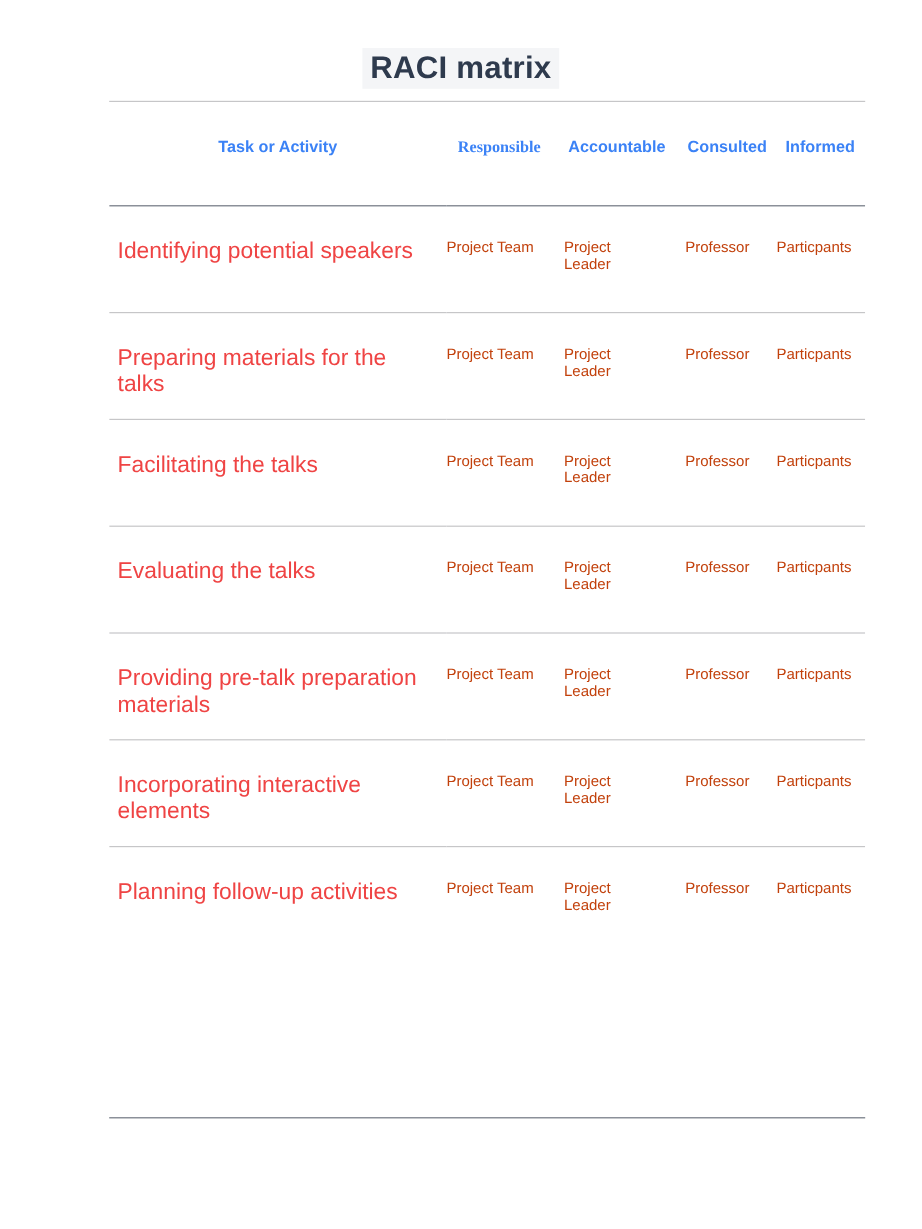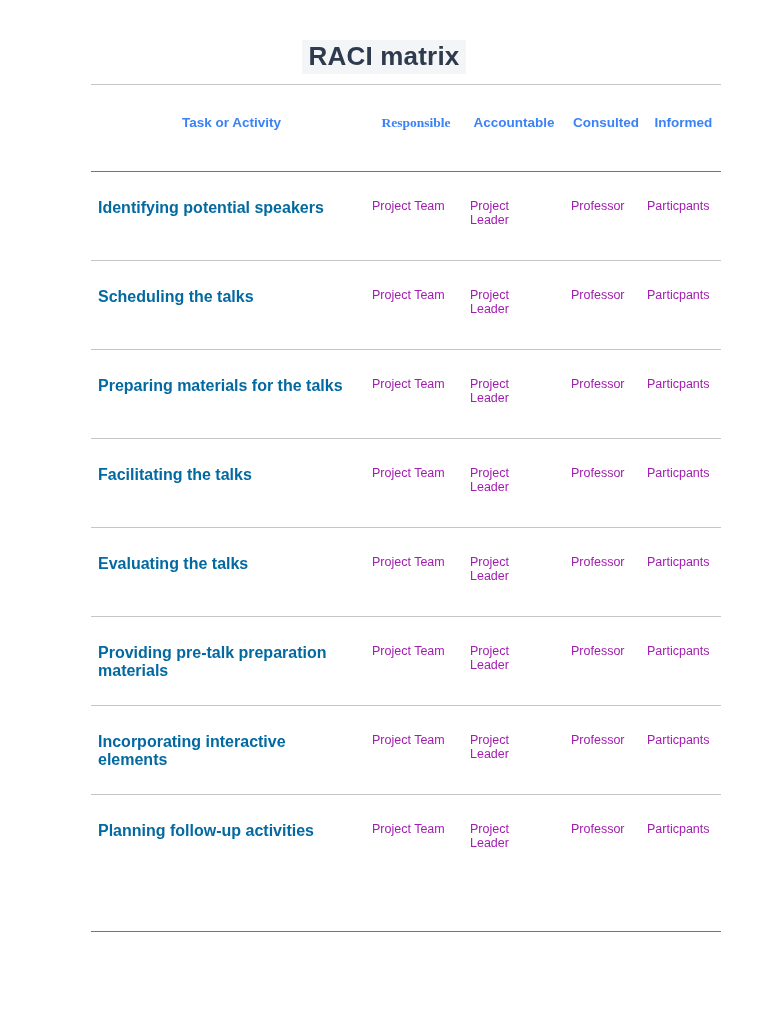"Identifying potential speakers" td.task { color: #0369a1 -> #ef4444; font-size: 16px -> 19px; font-weight: bold -> normal }
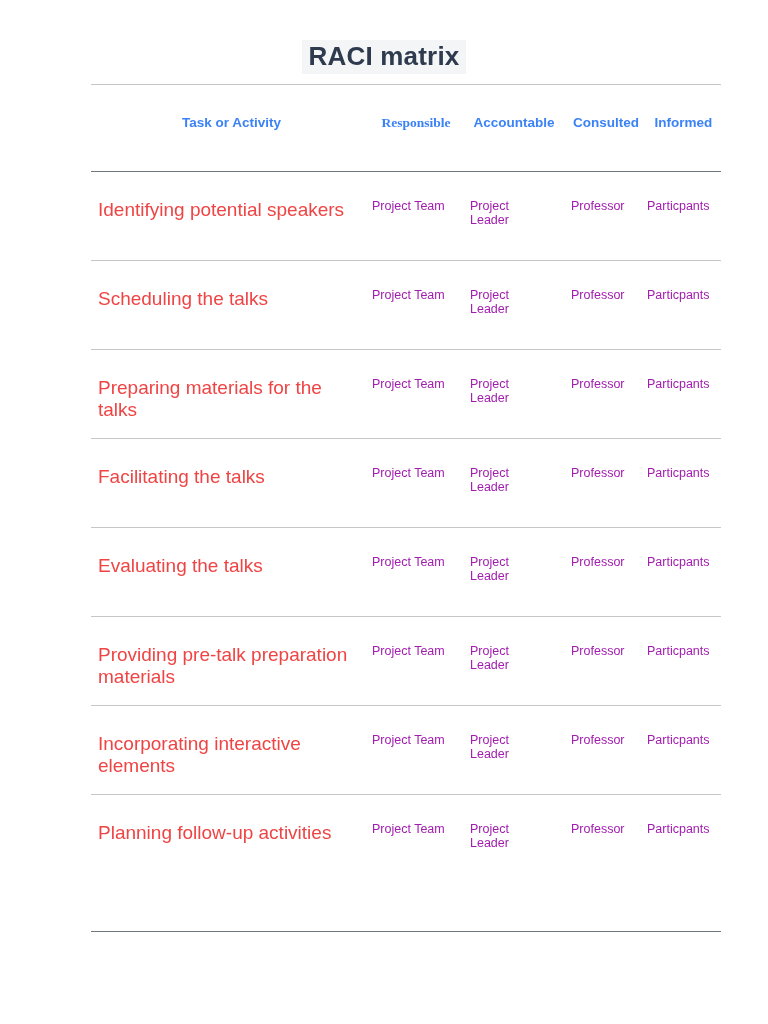"Project Team" td.val { color: #a21caf -> #c2410c }
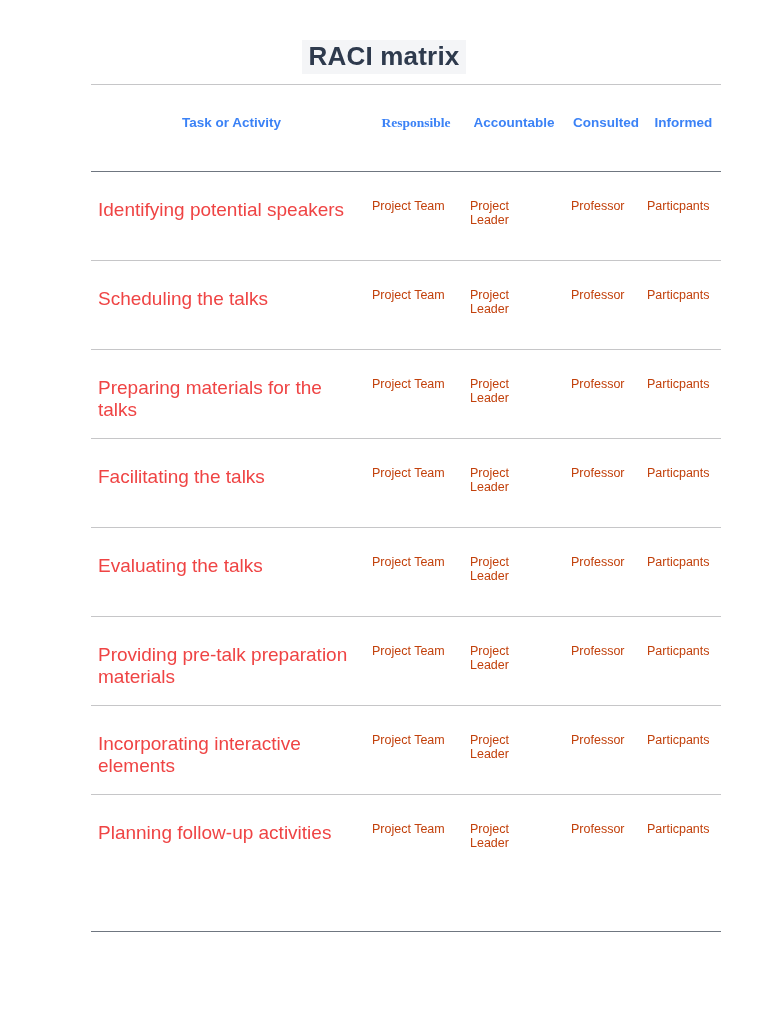"Scheduling the talks" tr { html: <tr> <td>Scheduling the talks</td> <td>Project Team</td> <td>Project Leader</td> <td>Professor</td> <td>Particpants</td> </tr> -> none }
